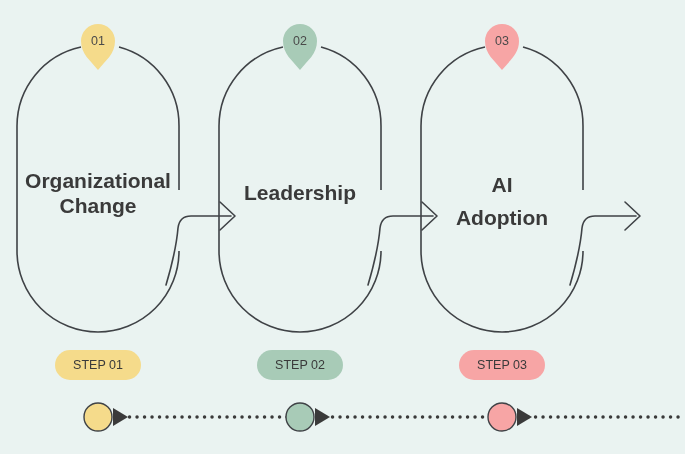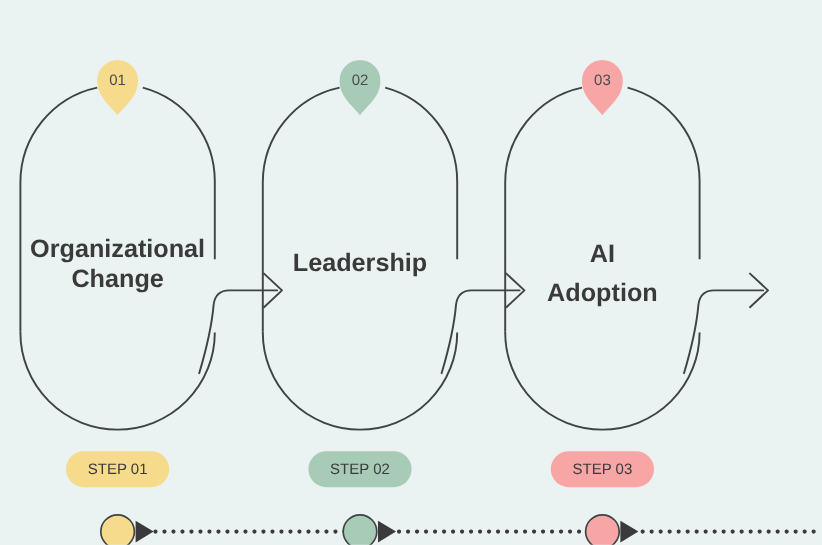"01" #infographic { margin-top: 26px -> none }
